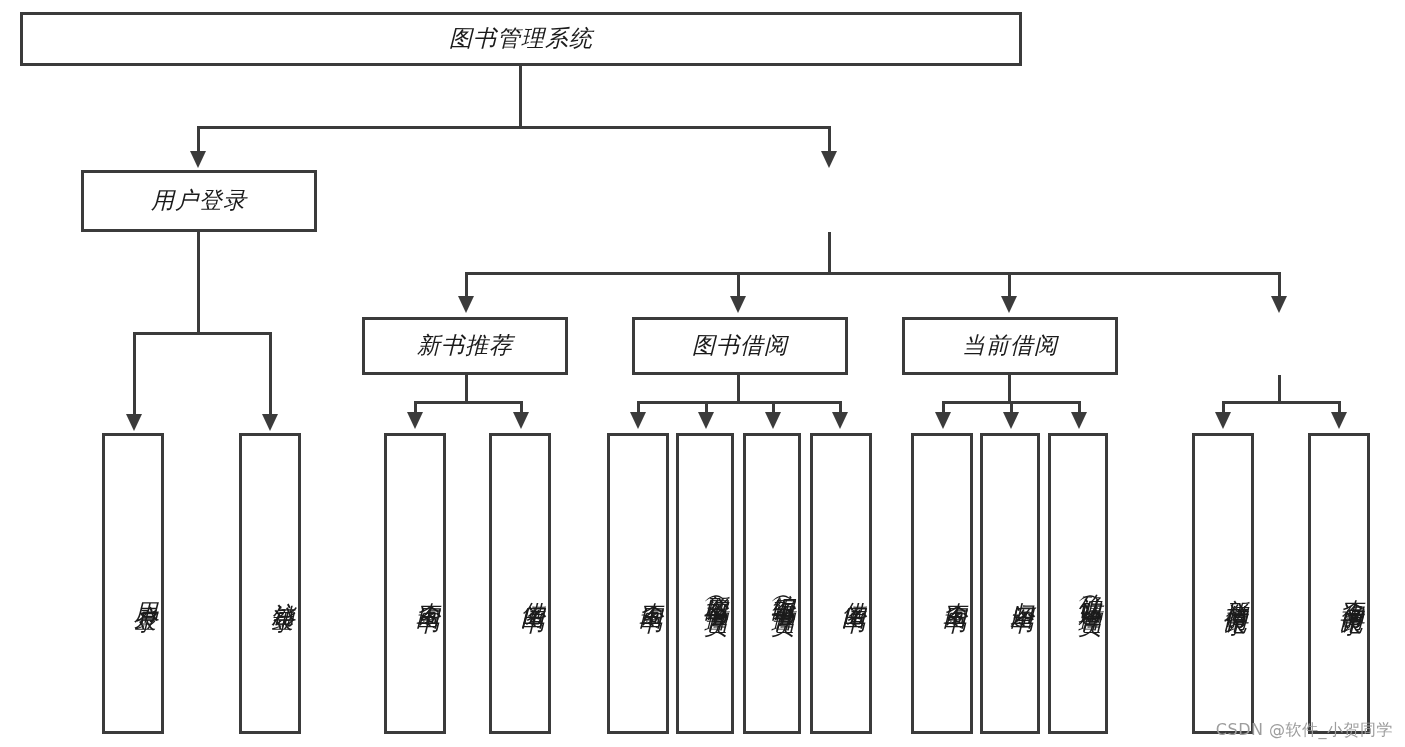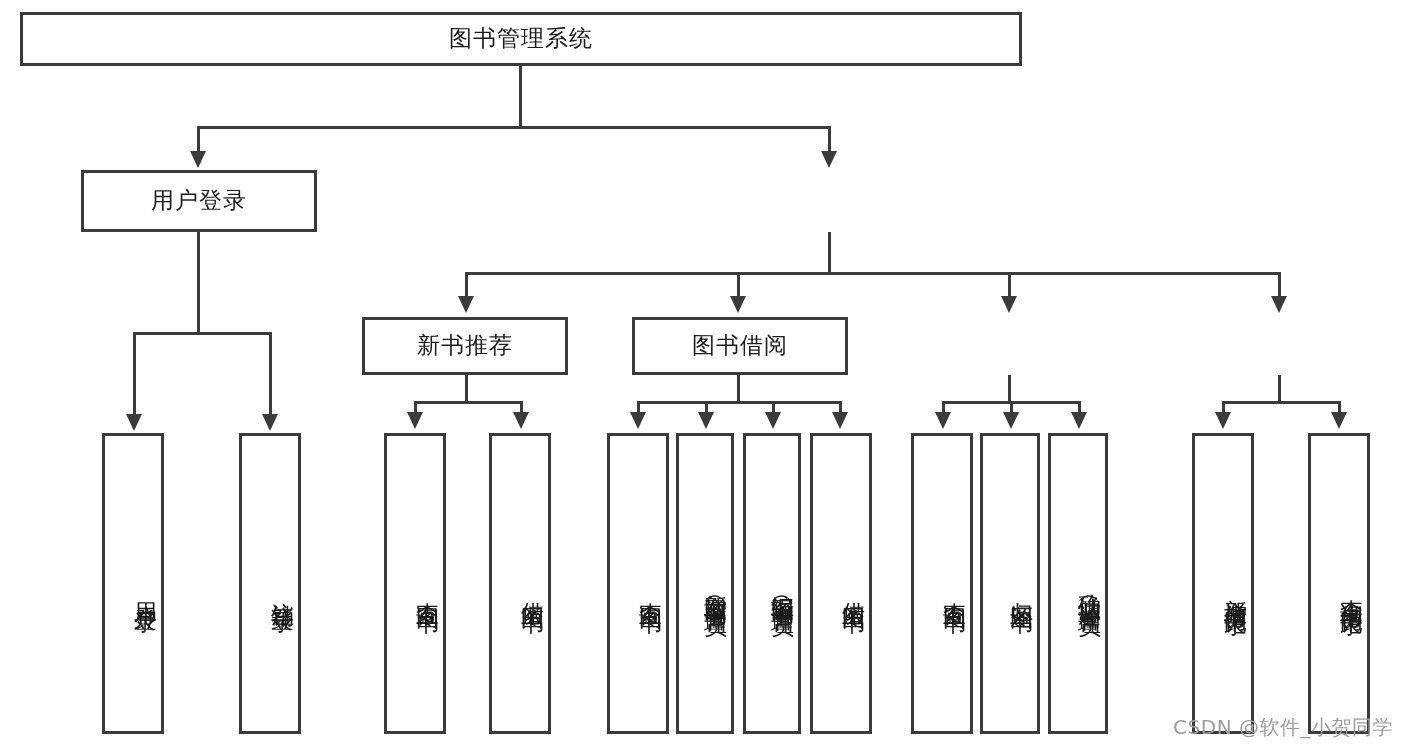"图书管理系统" .node { font-style: none -> italic }
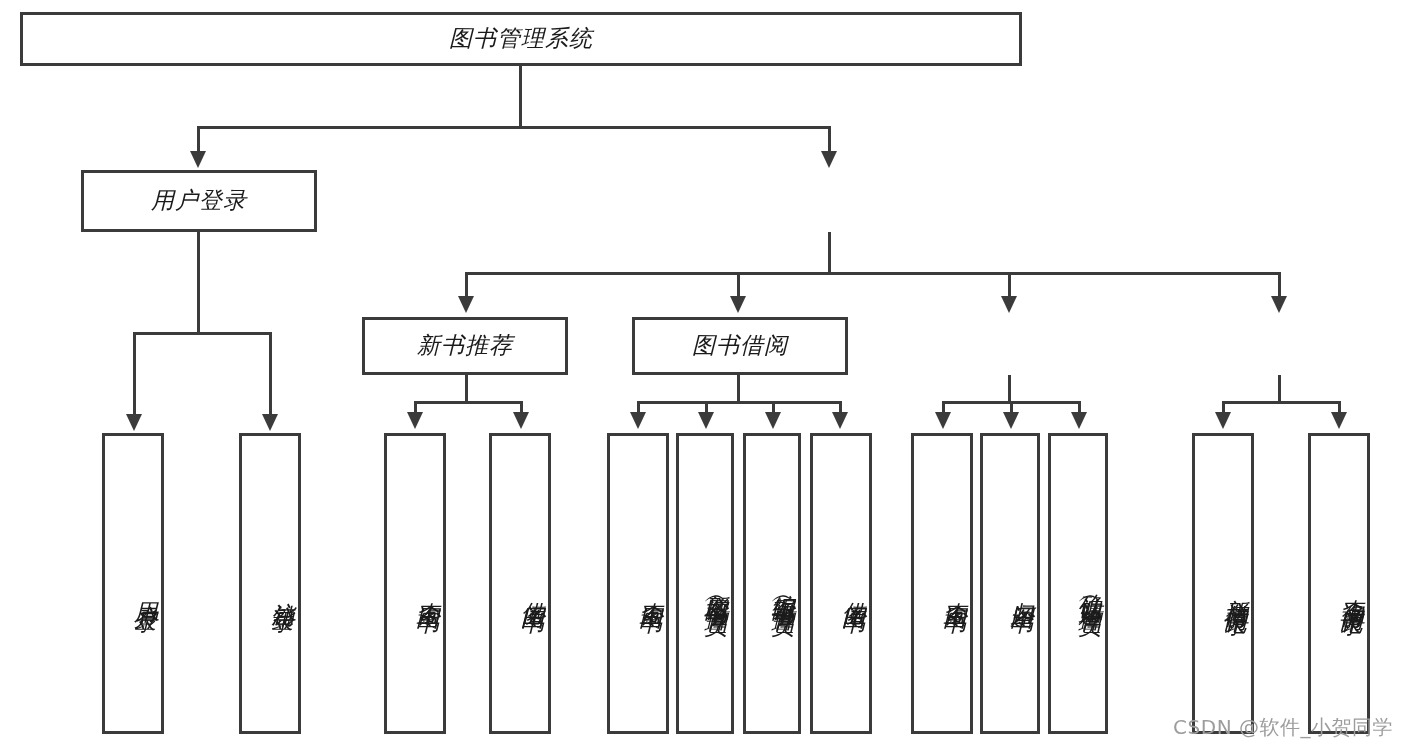"当前借阅" div.node { html: none -> <div> <span>当前借阅</span> </div> }
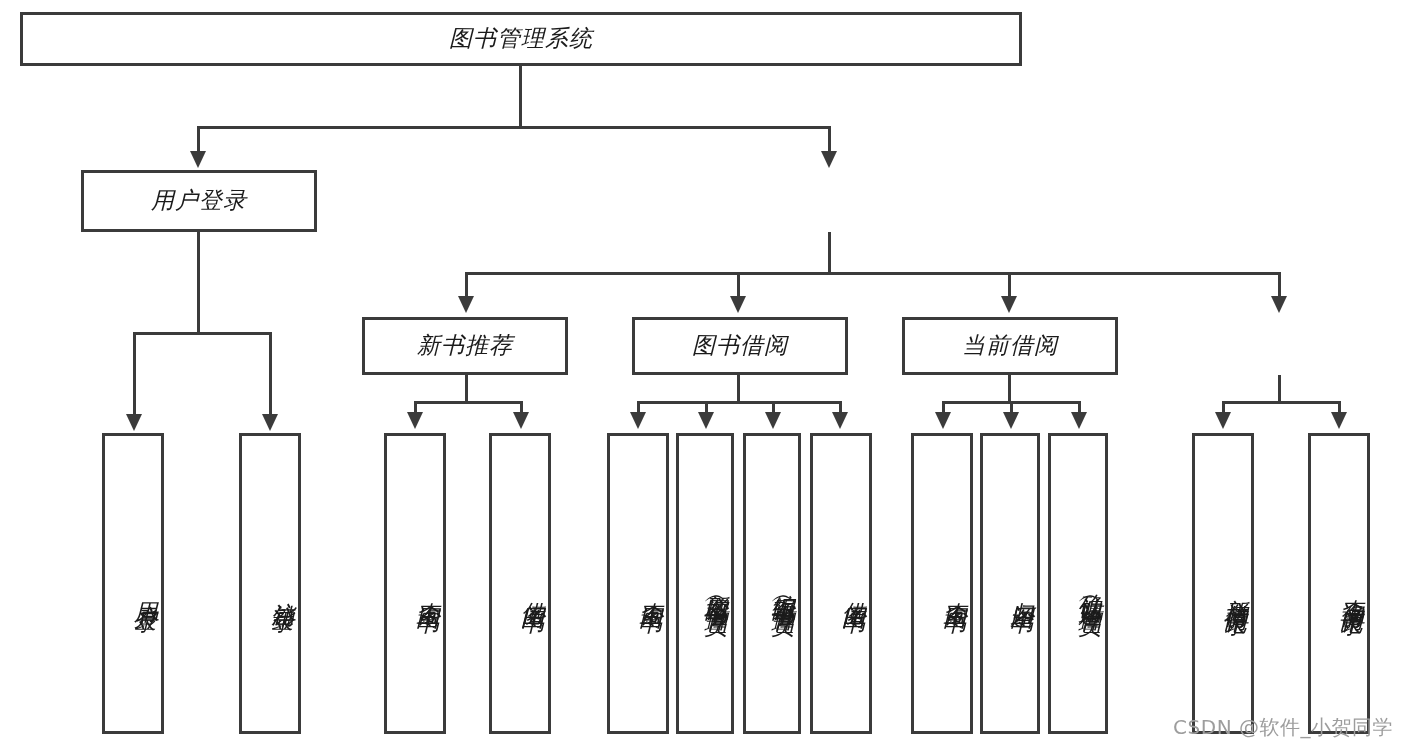"CSDN @软件_小贺同学" #watermark { font-size: 20px -> 16px }
